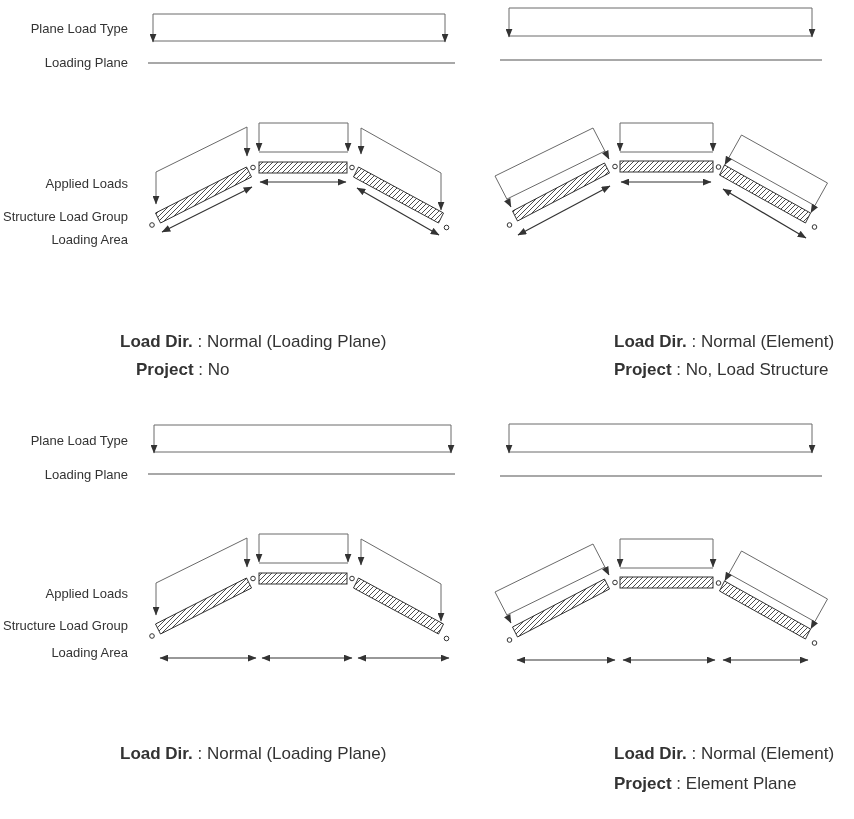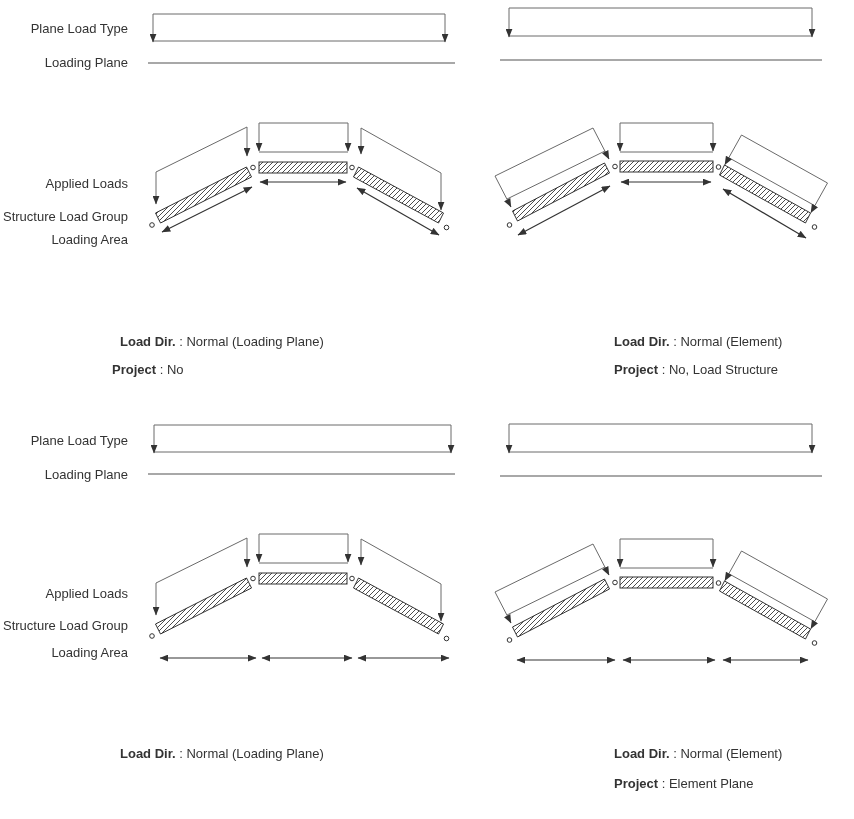"Load Dir. : Normal (Loading" .cap { font-size: 13px -> 17px }
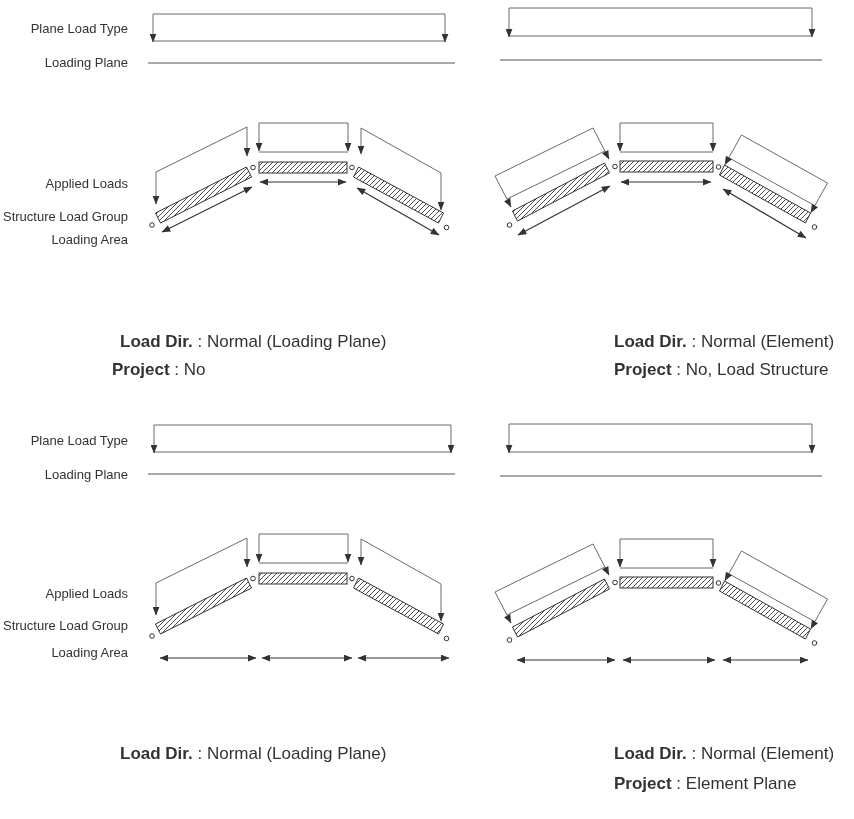"Project : No" div.cap { left: 88px -> 112px }
